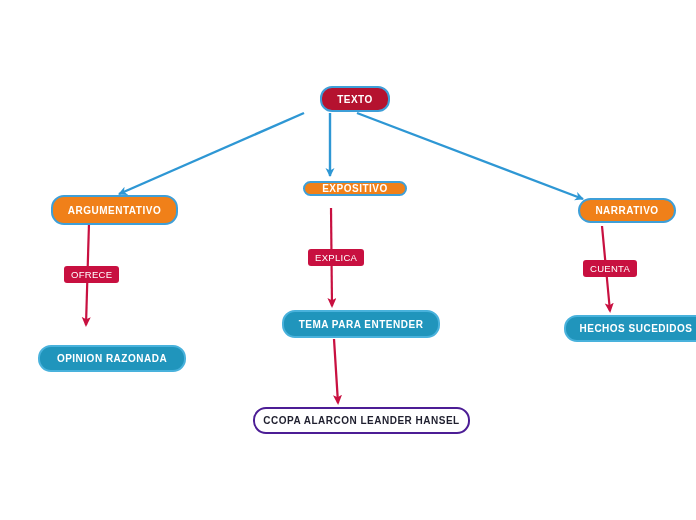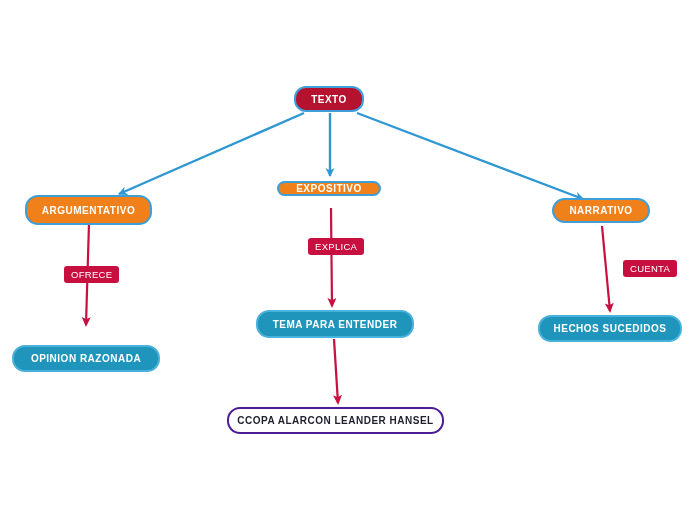"TEXTO" .node { margin-left: none -> 26px }
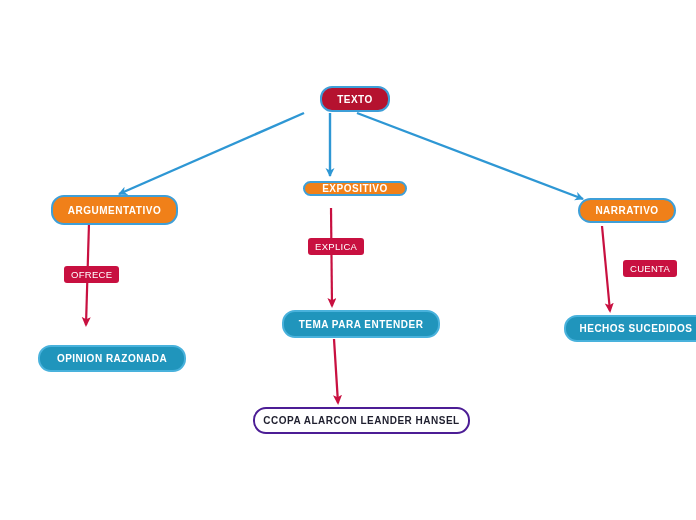"EXPLICA" div.edge-label { top: 238px -> 249px }
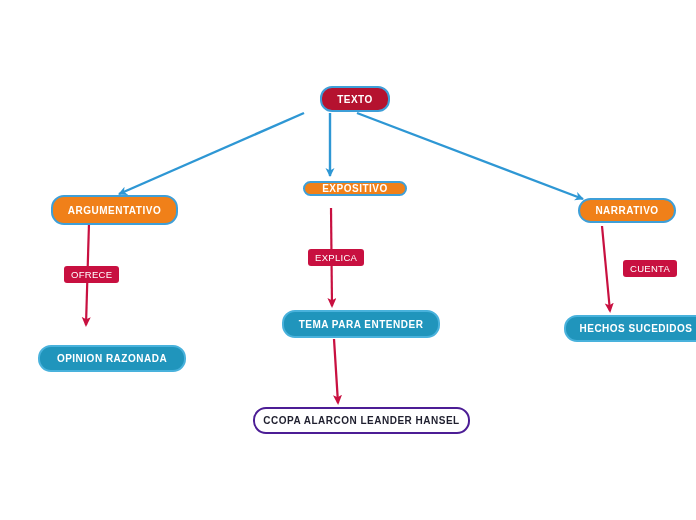"CUENTA" div.edge-label { margin-left: 40px -> none }
